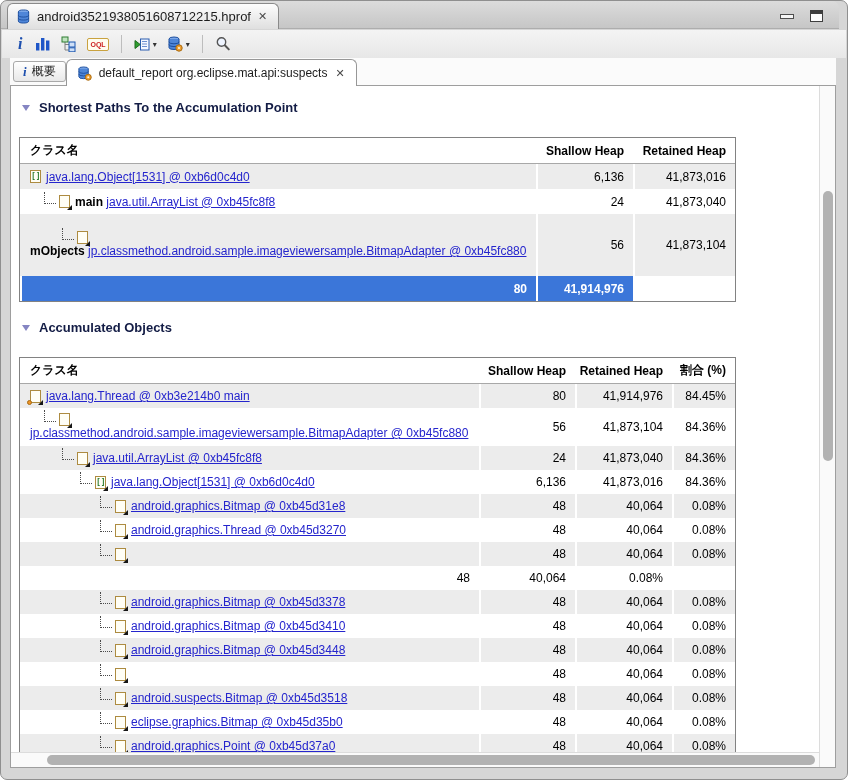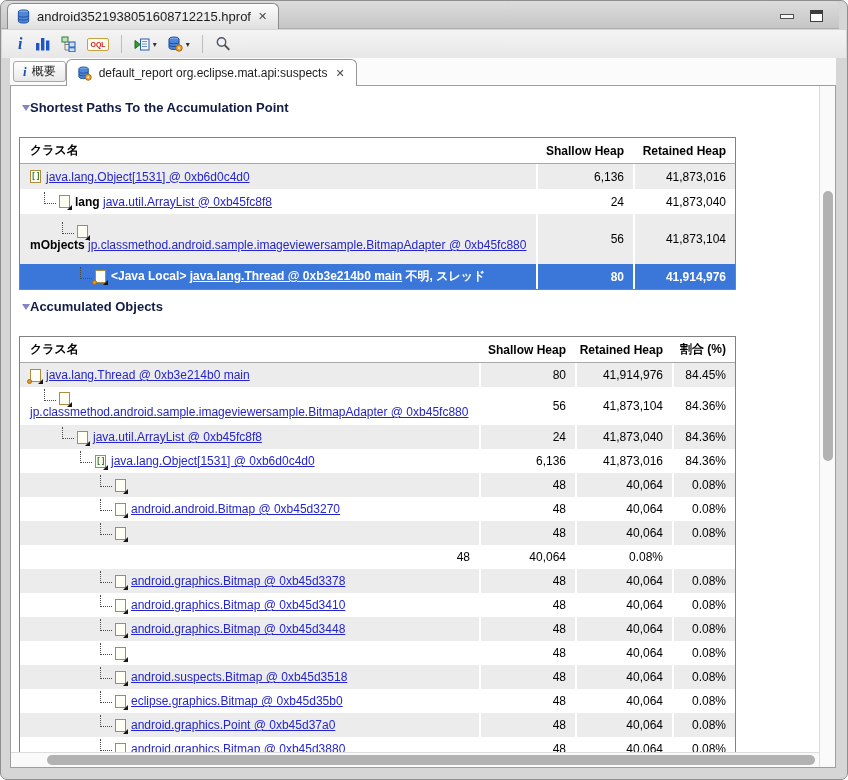"Shortest Paths To the Accumulation" .sheading { gap: none -> 9px }
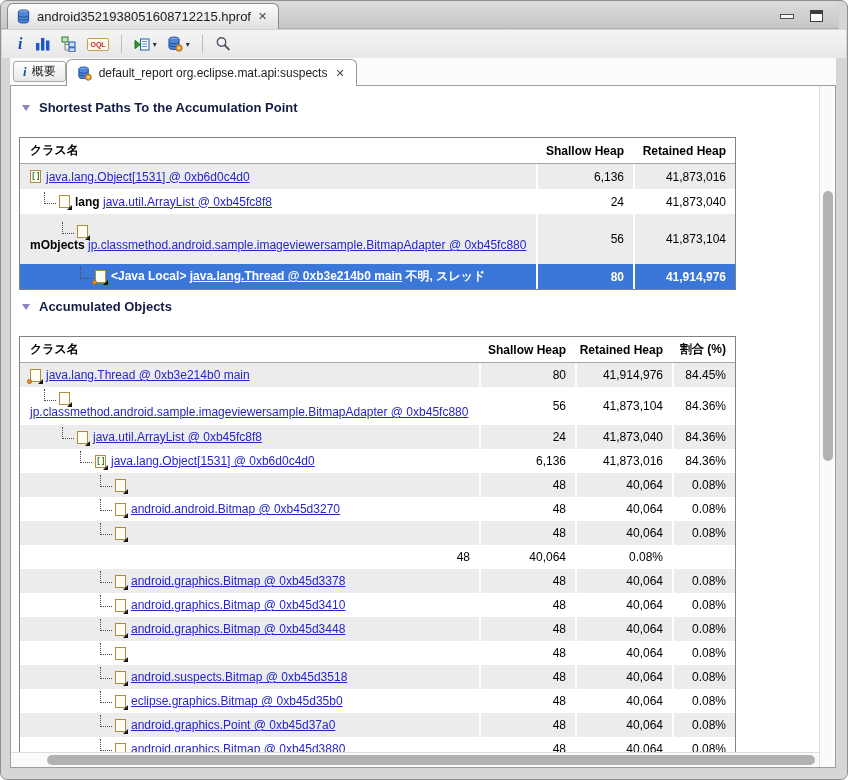"クラス名" .mattable { margin-bottom: 9px -> 18px }
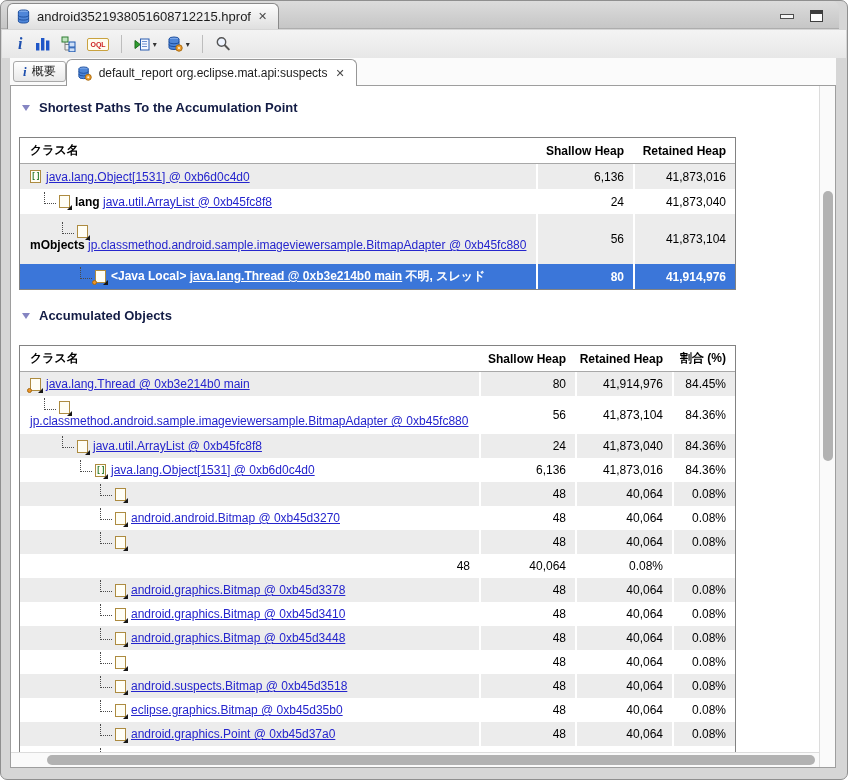"lang" span.prefix { text: lang -> main }
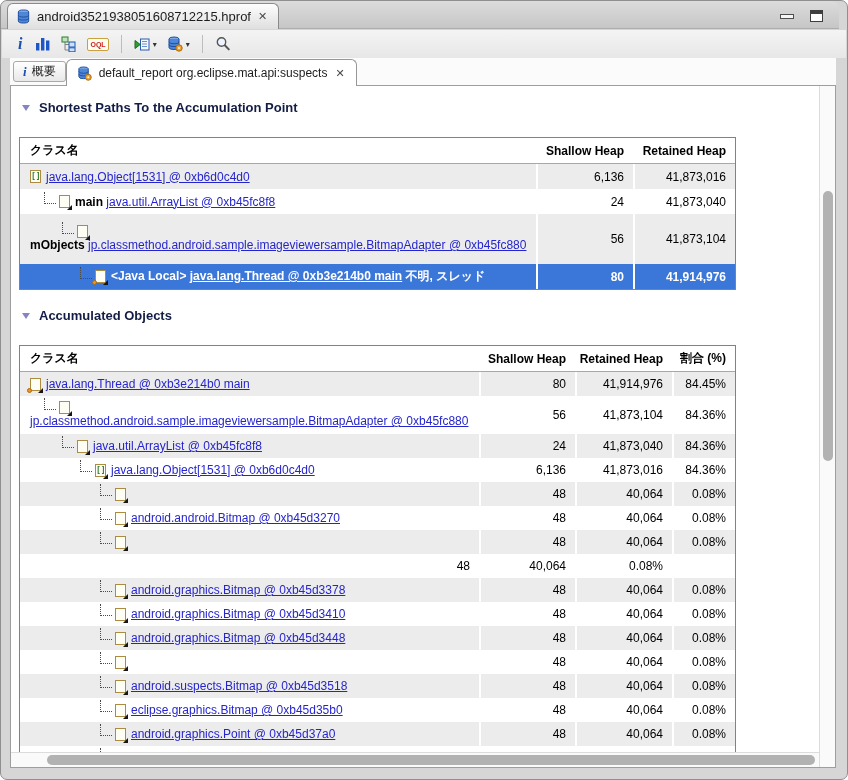"mObjects" .table-0 .trow.wraprow { height: 50px -> 62px }
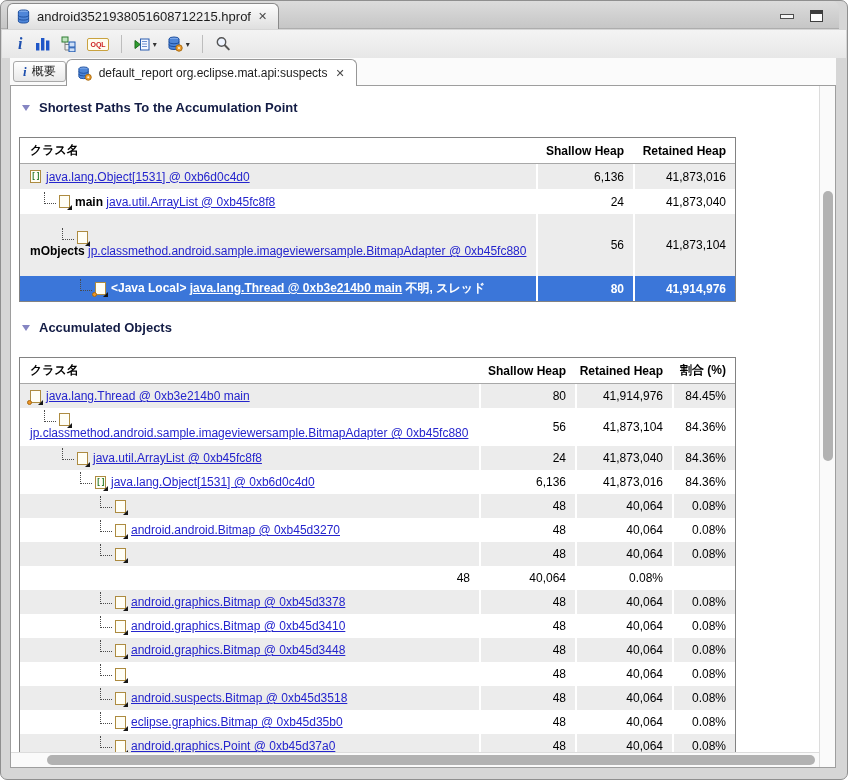"<Java Local> java.lang.Thread @" div.cell { html: <div> <span> <span></span> <span> <span></span> <span></span> </span> <span><span>&lt;Java Local&gt;</span> <span>java.lang.Thread @ 0xb3e214b0 main</span> <span>不明, スレッド</span></span> </span> </div> -> none }
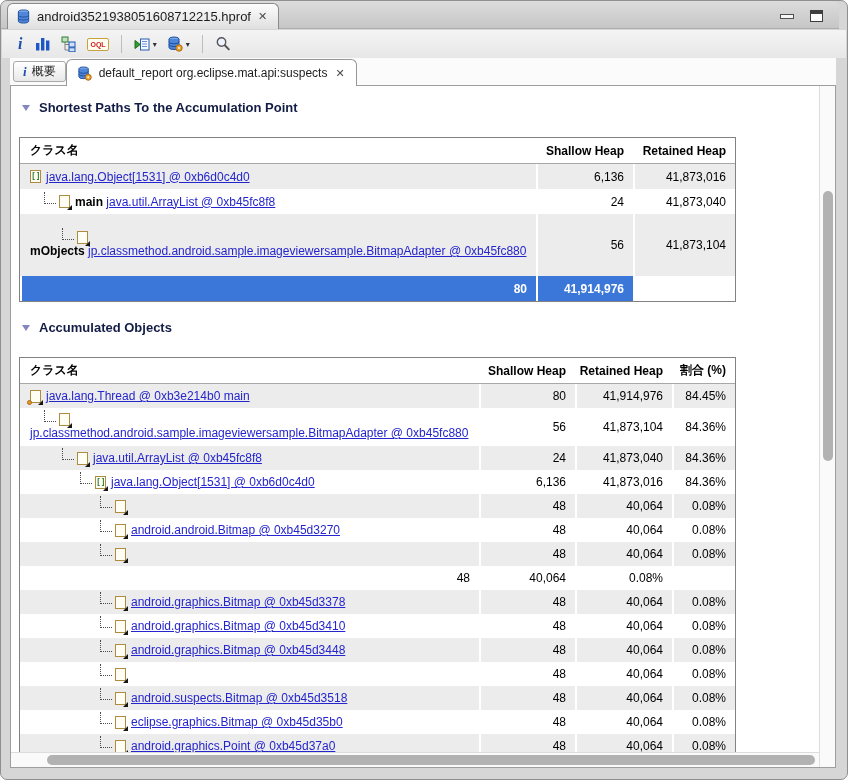"android.graphics.Bitmap @ 0xb45d31e8" span.txt { html: none -> <span><span>android.graphics.Bitmap @ 0xb45d31e8</span></span> }
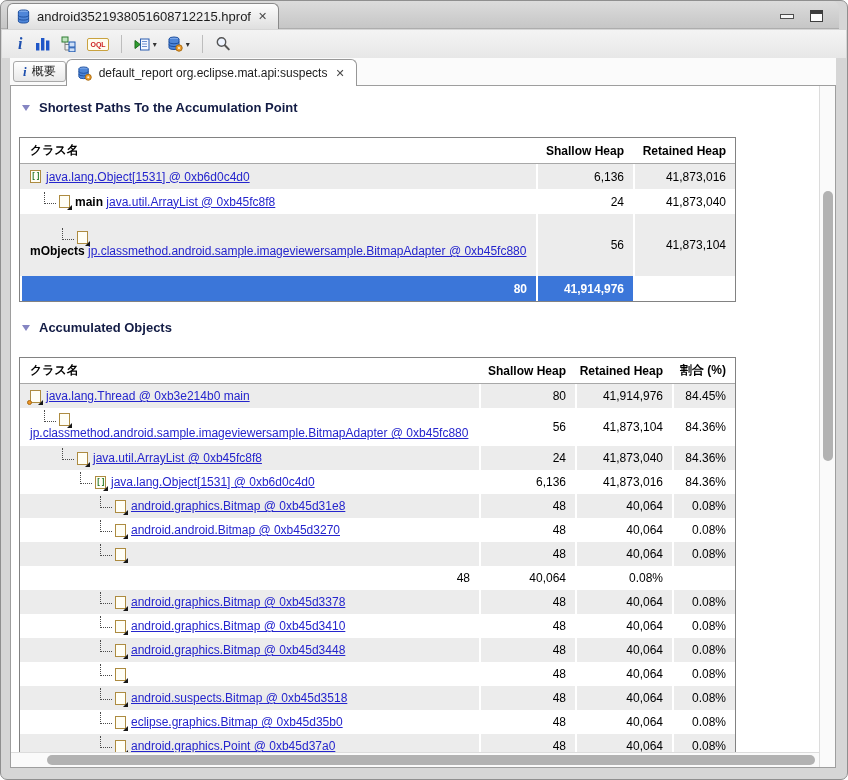"android.android.Bitmap @ 0xb45d3270" span.rlink { text: android.android.Bitmap -> android.graphics.Thread }
